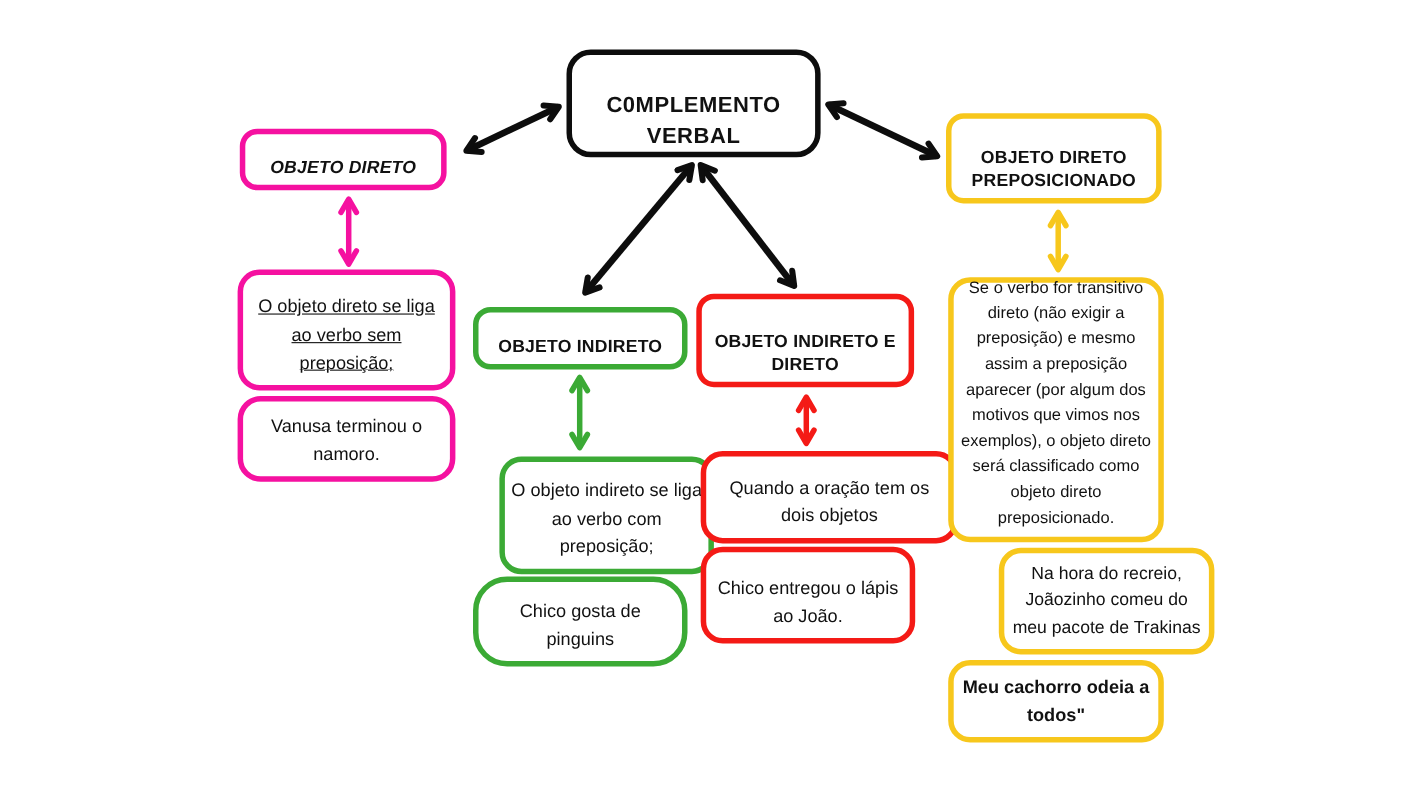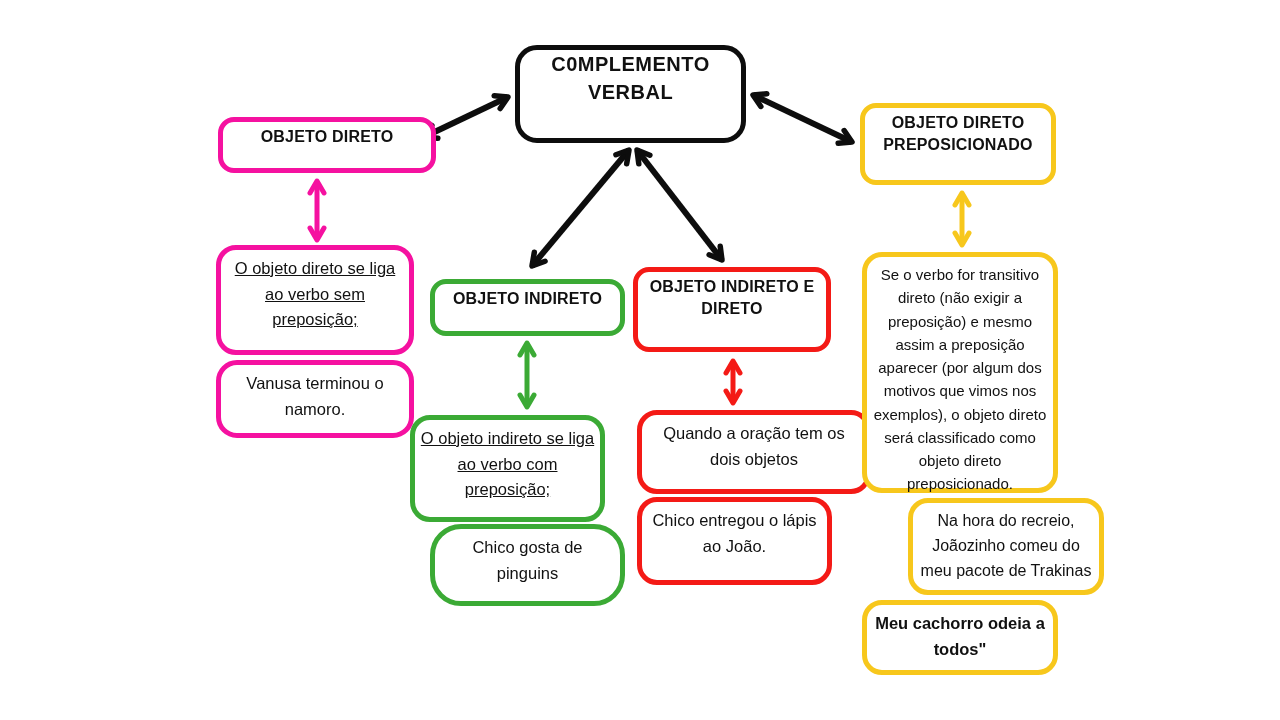"C0MPLEMENTO VERBAL" .box { align-items: flex-start -> flex-end }
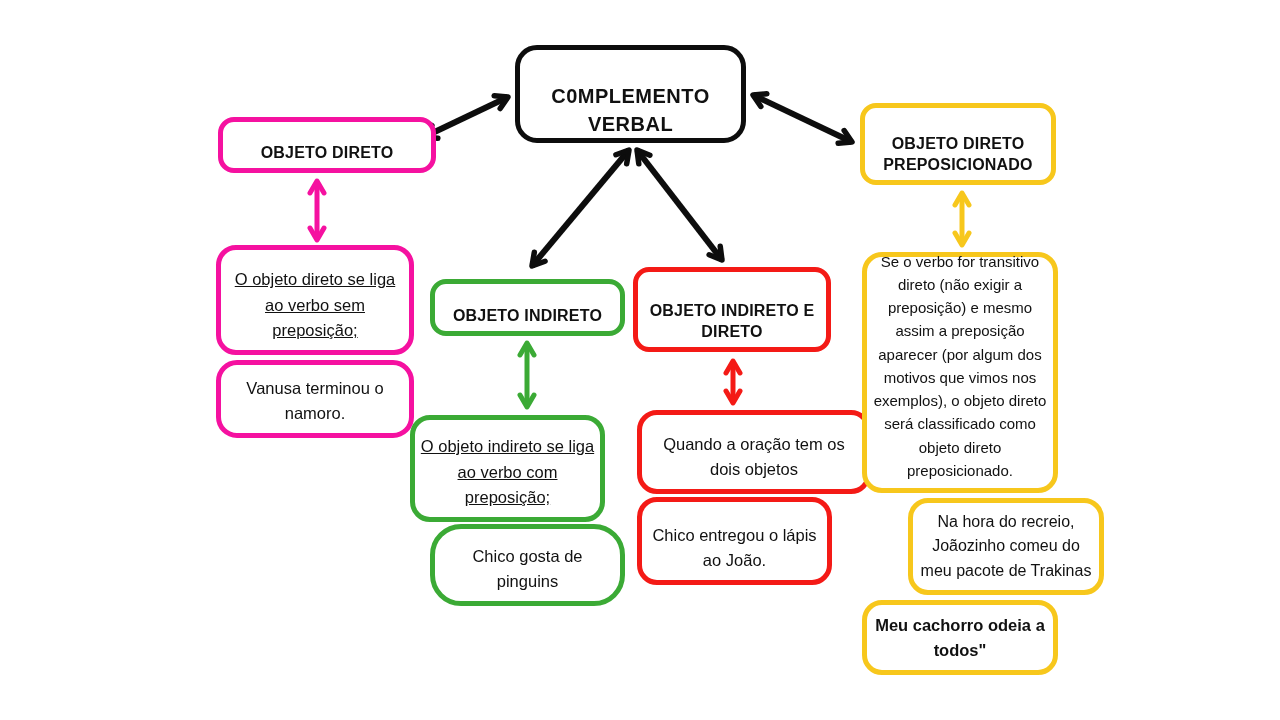"OBJETO DIRETO" .pink-title { font-style: none -> italic; width: 218px -> 188px }
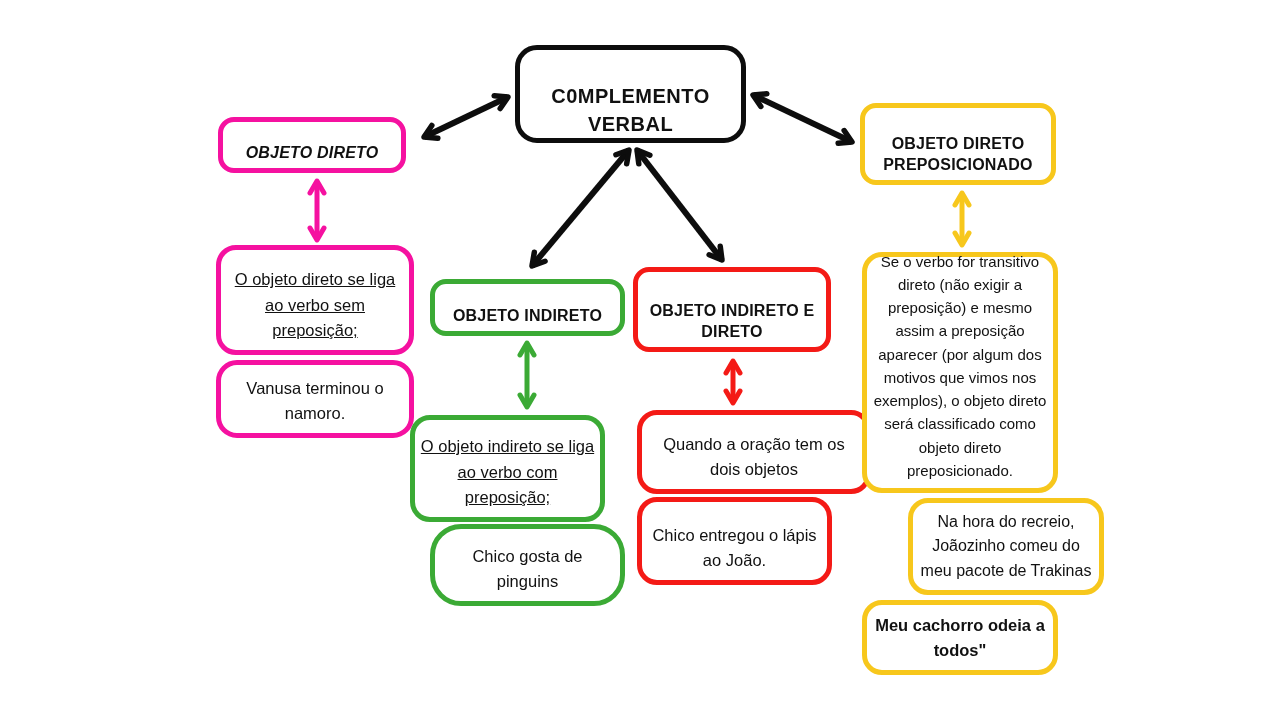"O objeto indireto se liga" .green-note1 { left: 410px -> 454px; text-decoration: underline -> none }
